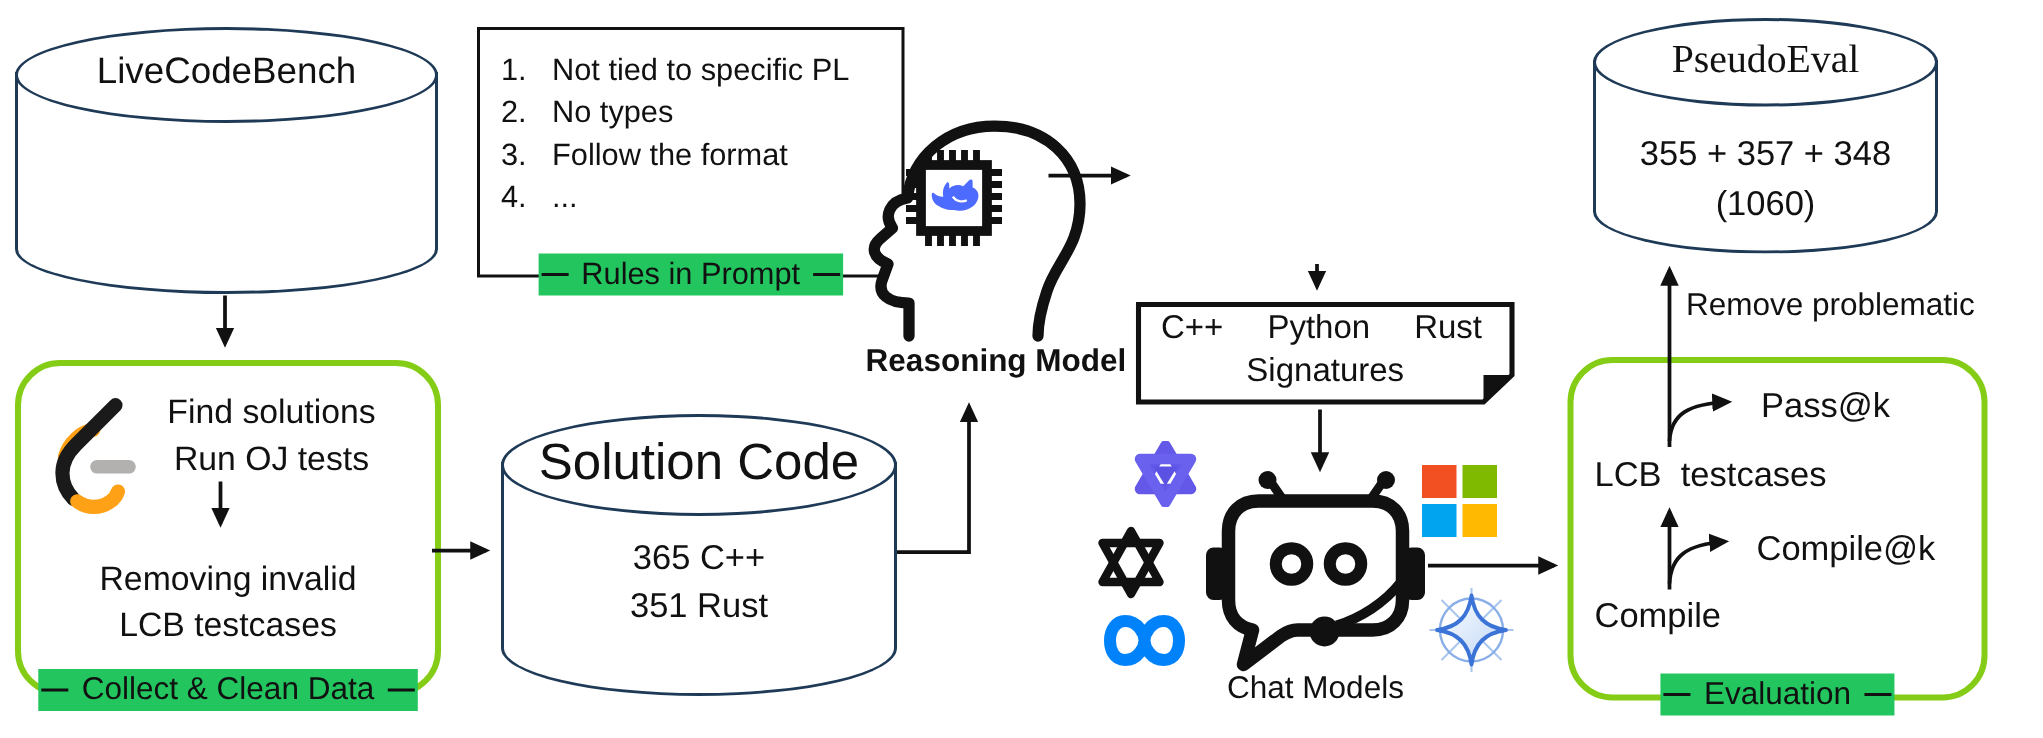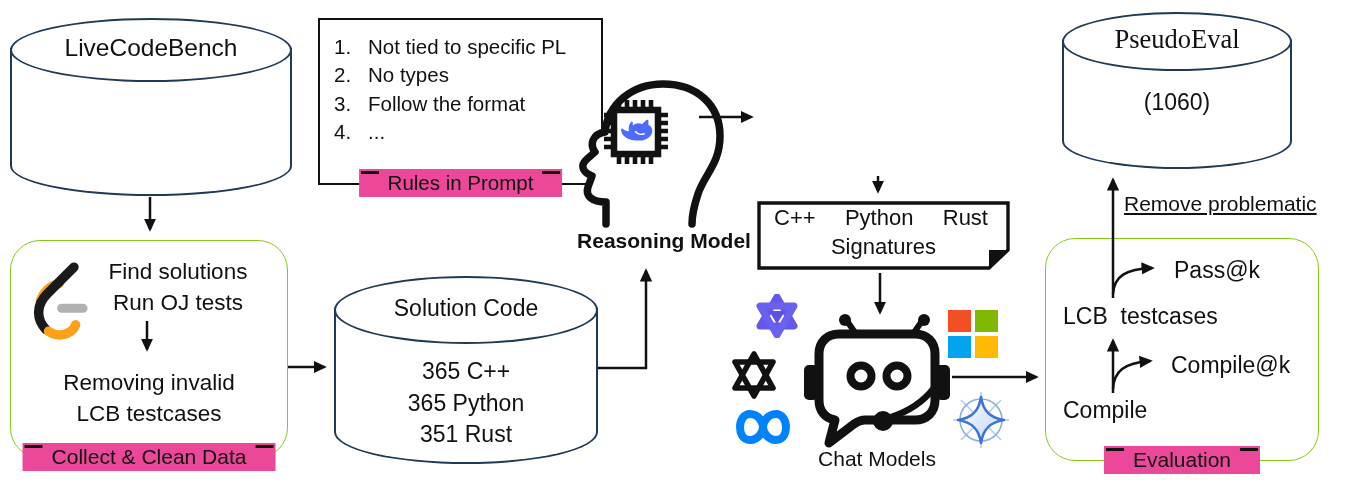"355 + 357 + 348" div { html: none -> <div>355 + 357 + 348</div> }
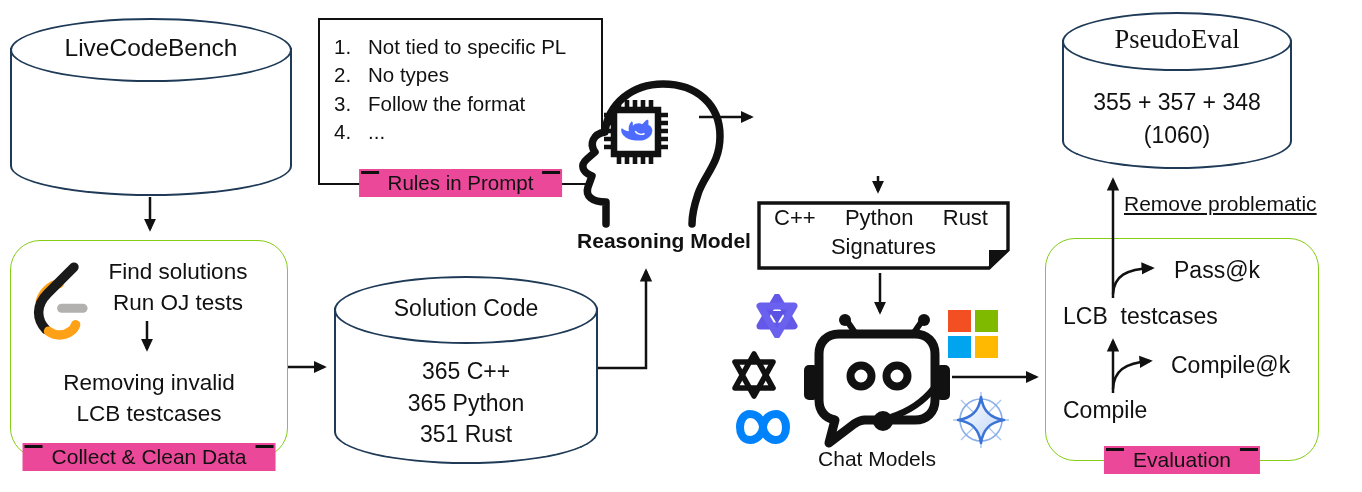"Rules in Prompt" .tag-label { align-items: none -> center; background: #ec4899 -> #22c55e }
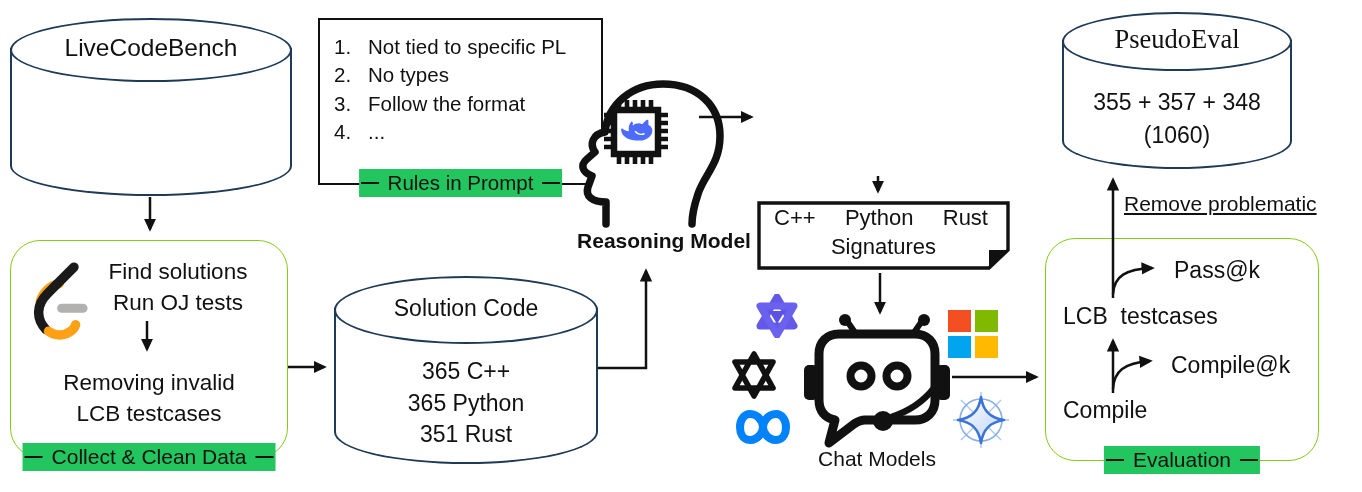"Remove problematic" div.lbl { text-decoration: underline -> none }
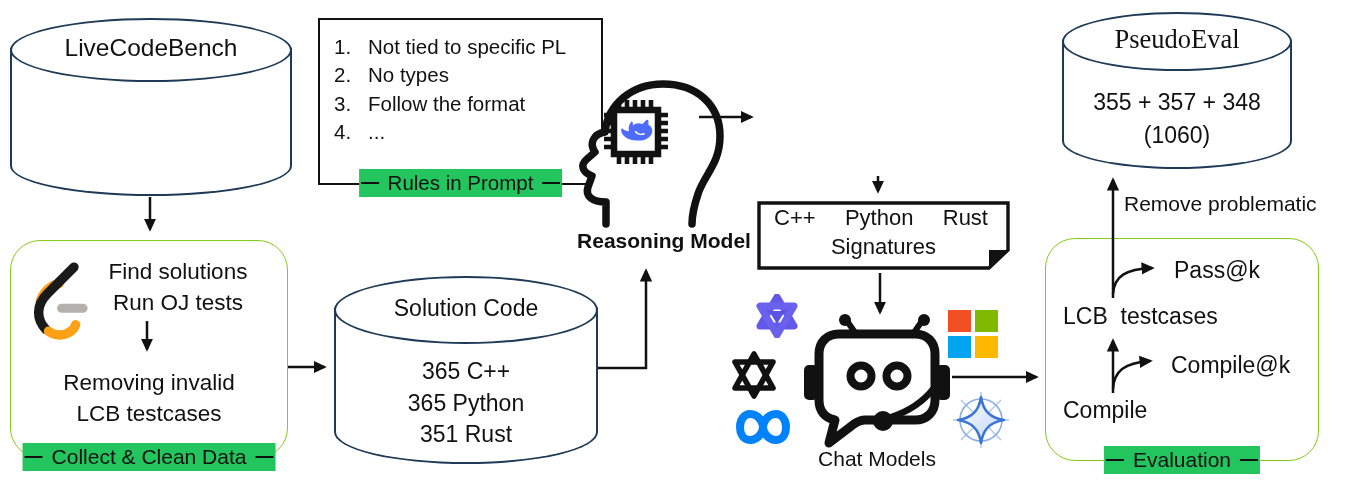"Find solutions" .roundbox { border: 1px solid #84cc16 -> 4px solid #84cc16 }
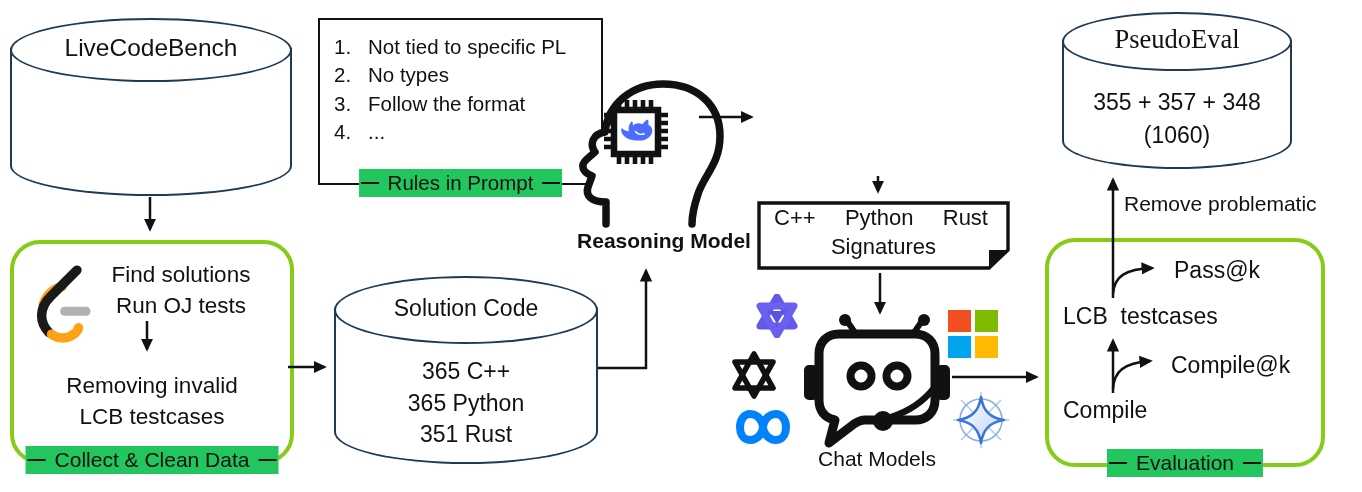"Solution Code" div.cyl-title { font-size: 23px -> 34px }
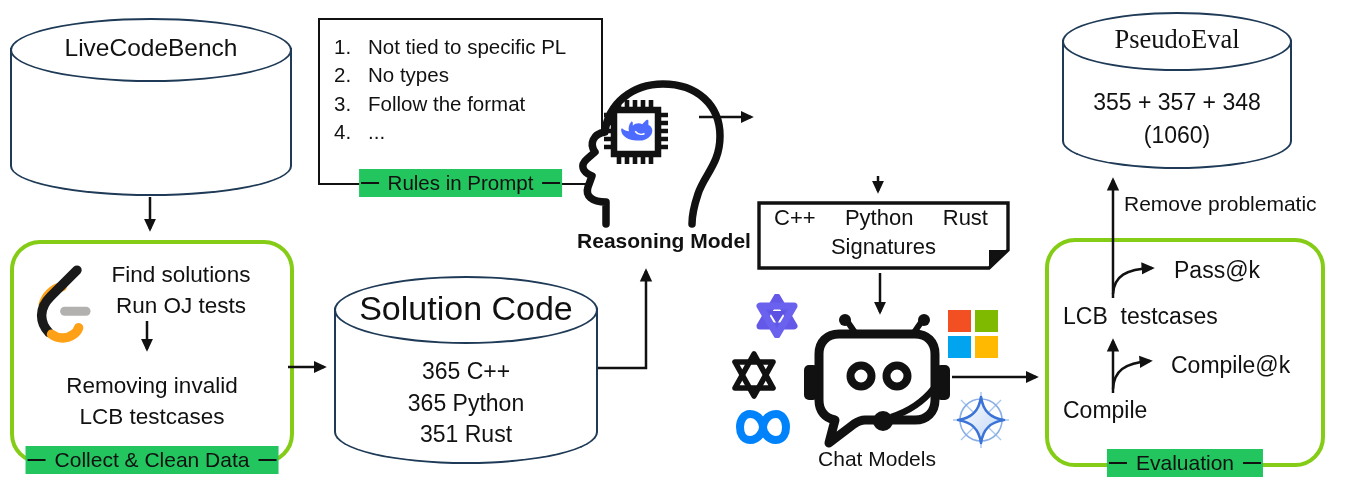"365 Python" div { html: <div>365 Python</div> -> none }
